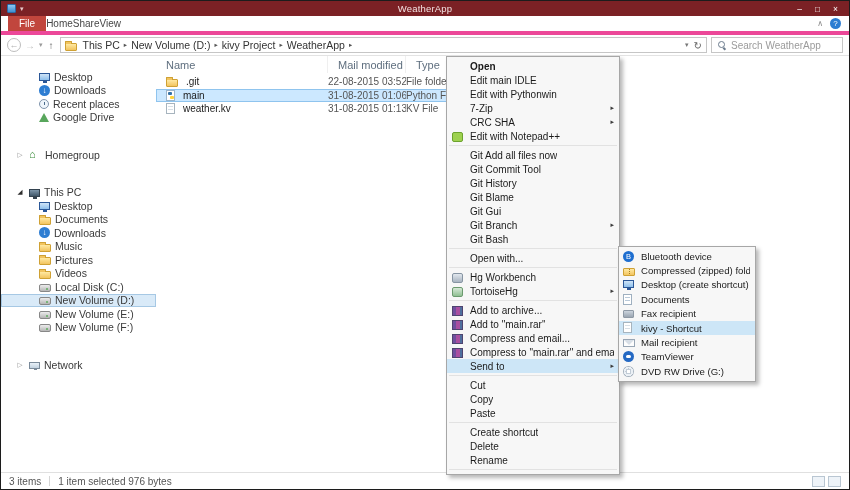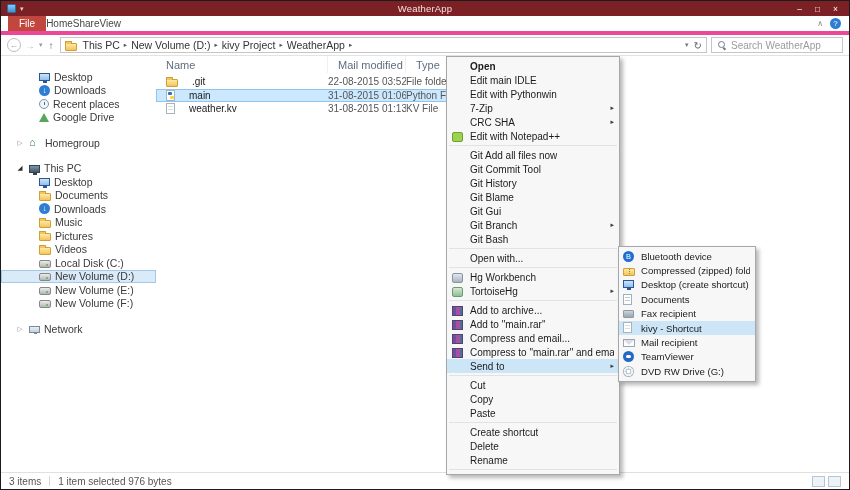".git" .cell-name { gap: 14px -> 8px }
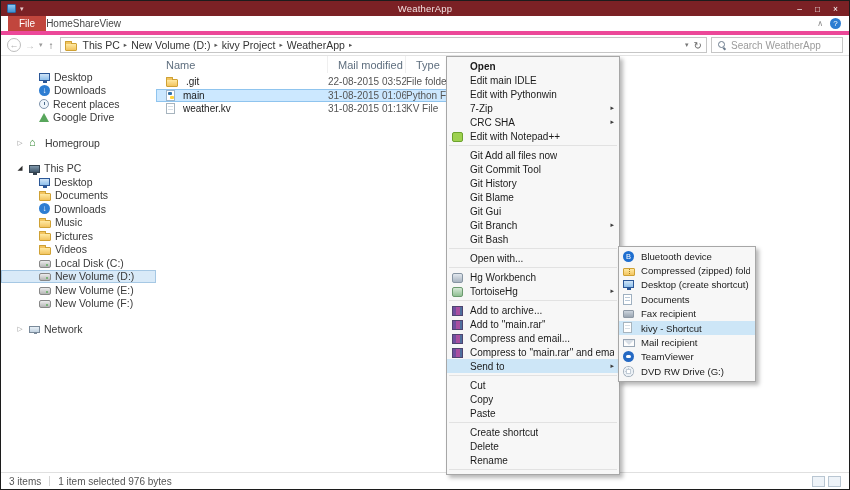"Homegroup" .side-item.gap { margin-top: 12px -> 24px }
